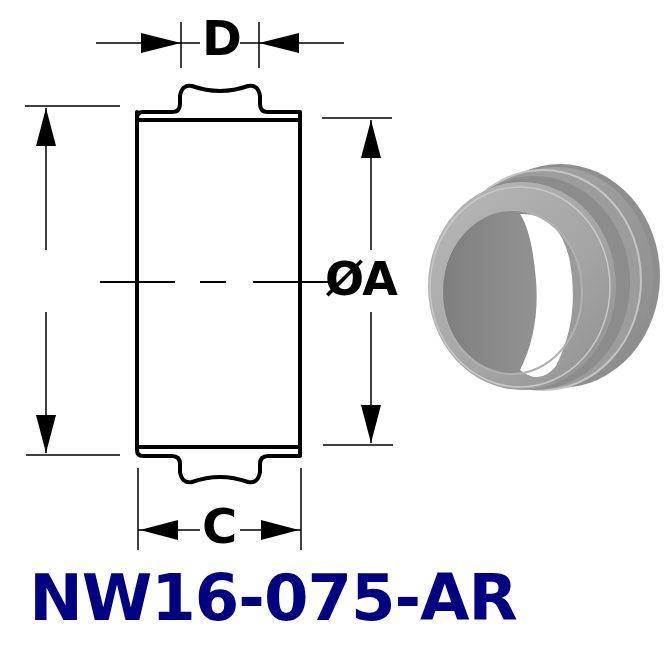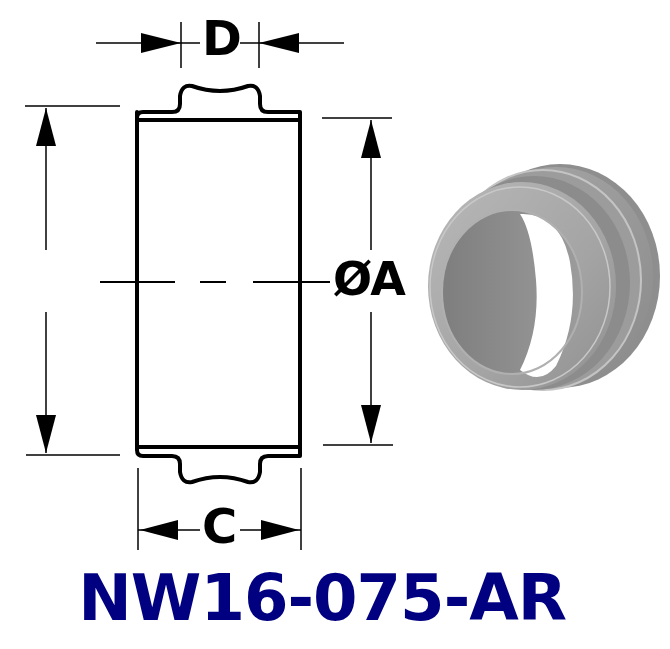"ØA" .label-a { left: 333px -> 325px }
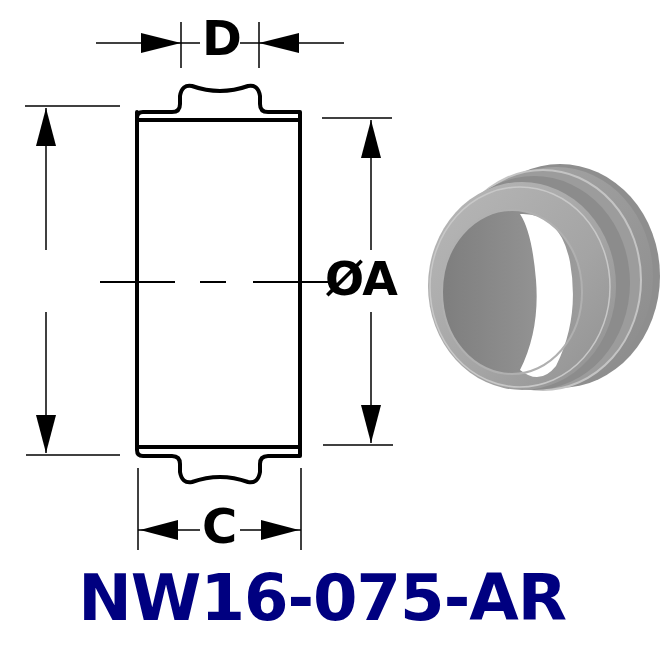"NW16-075-AR" .part-title { padding-left: 20px -> none; text-align: right -> center }
